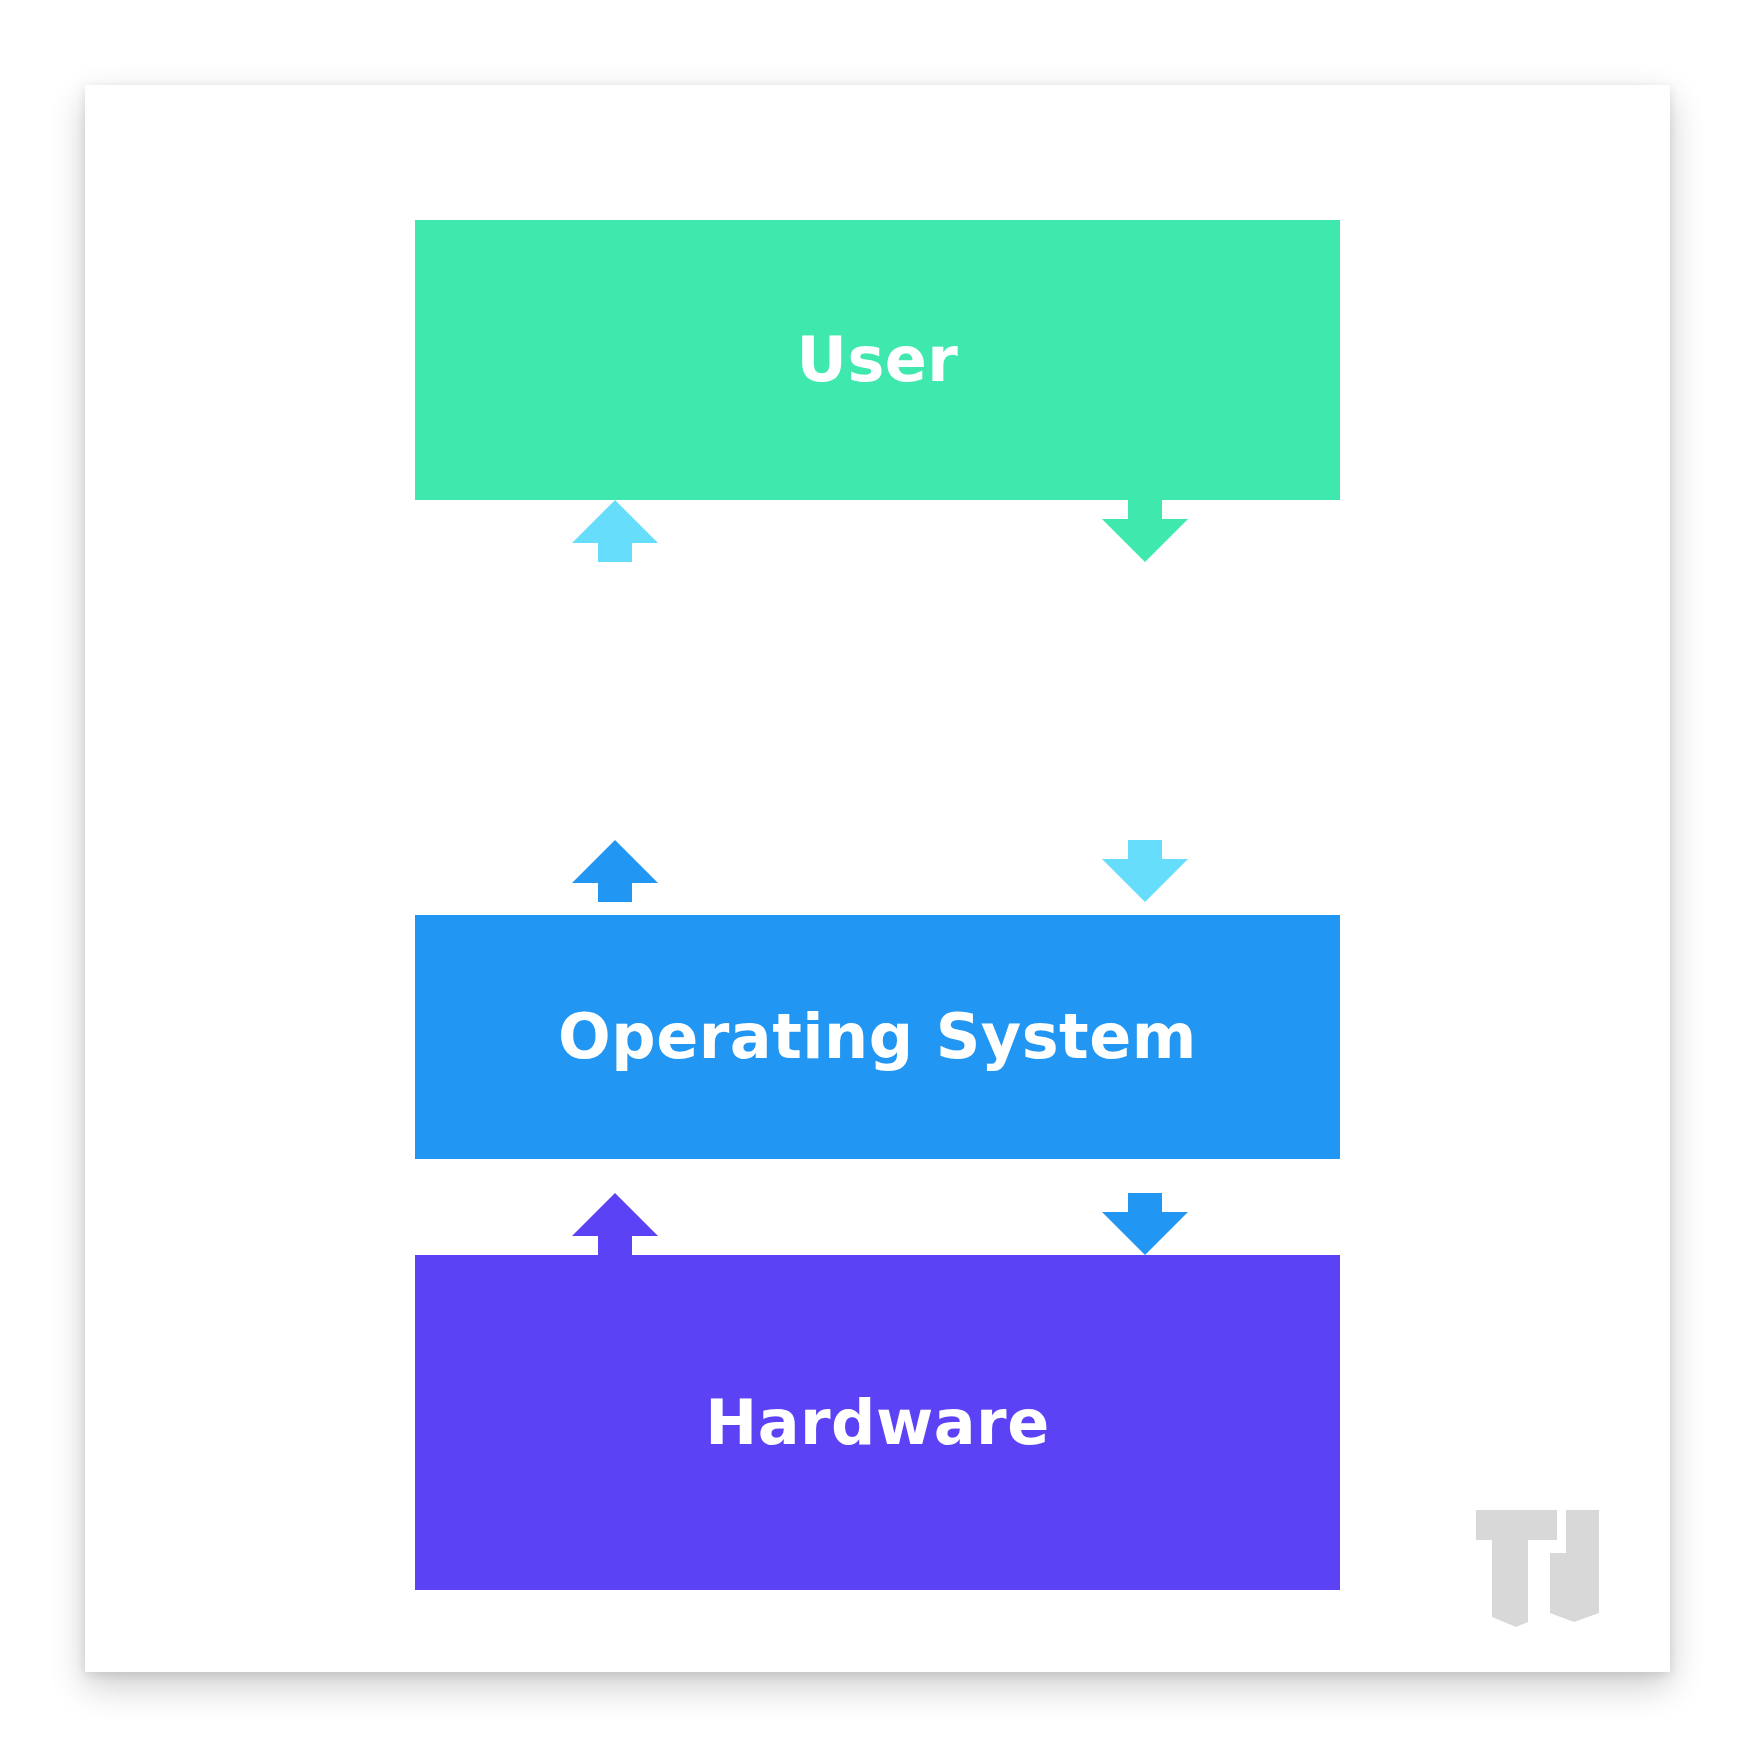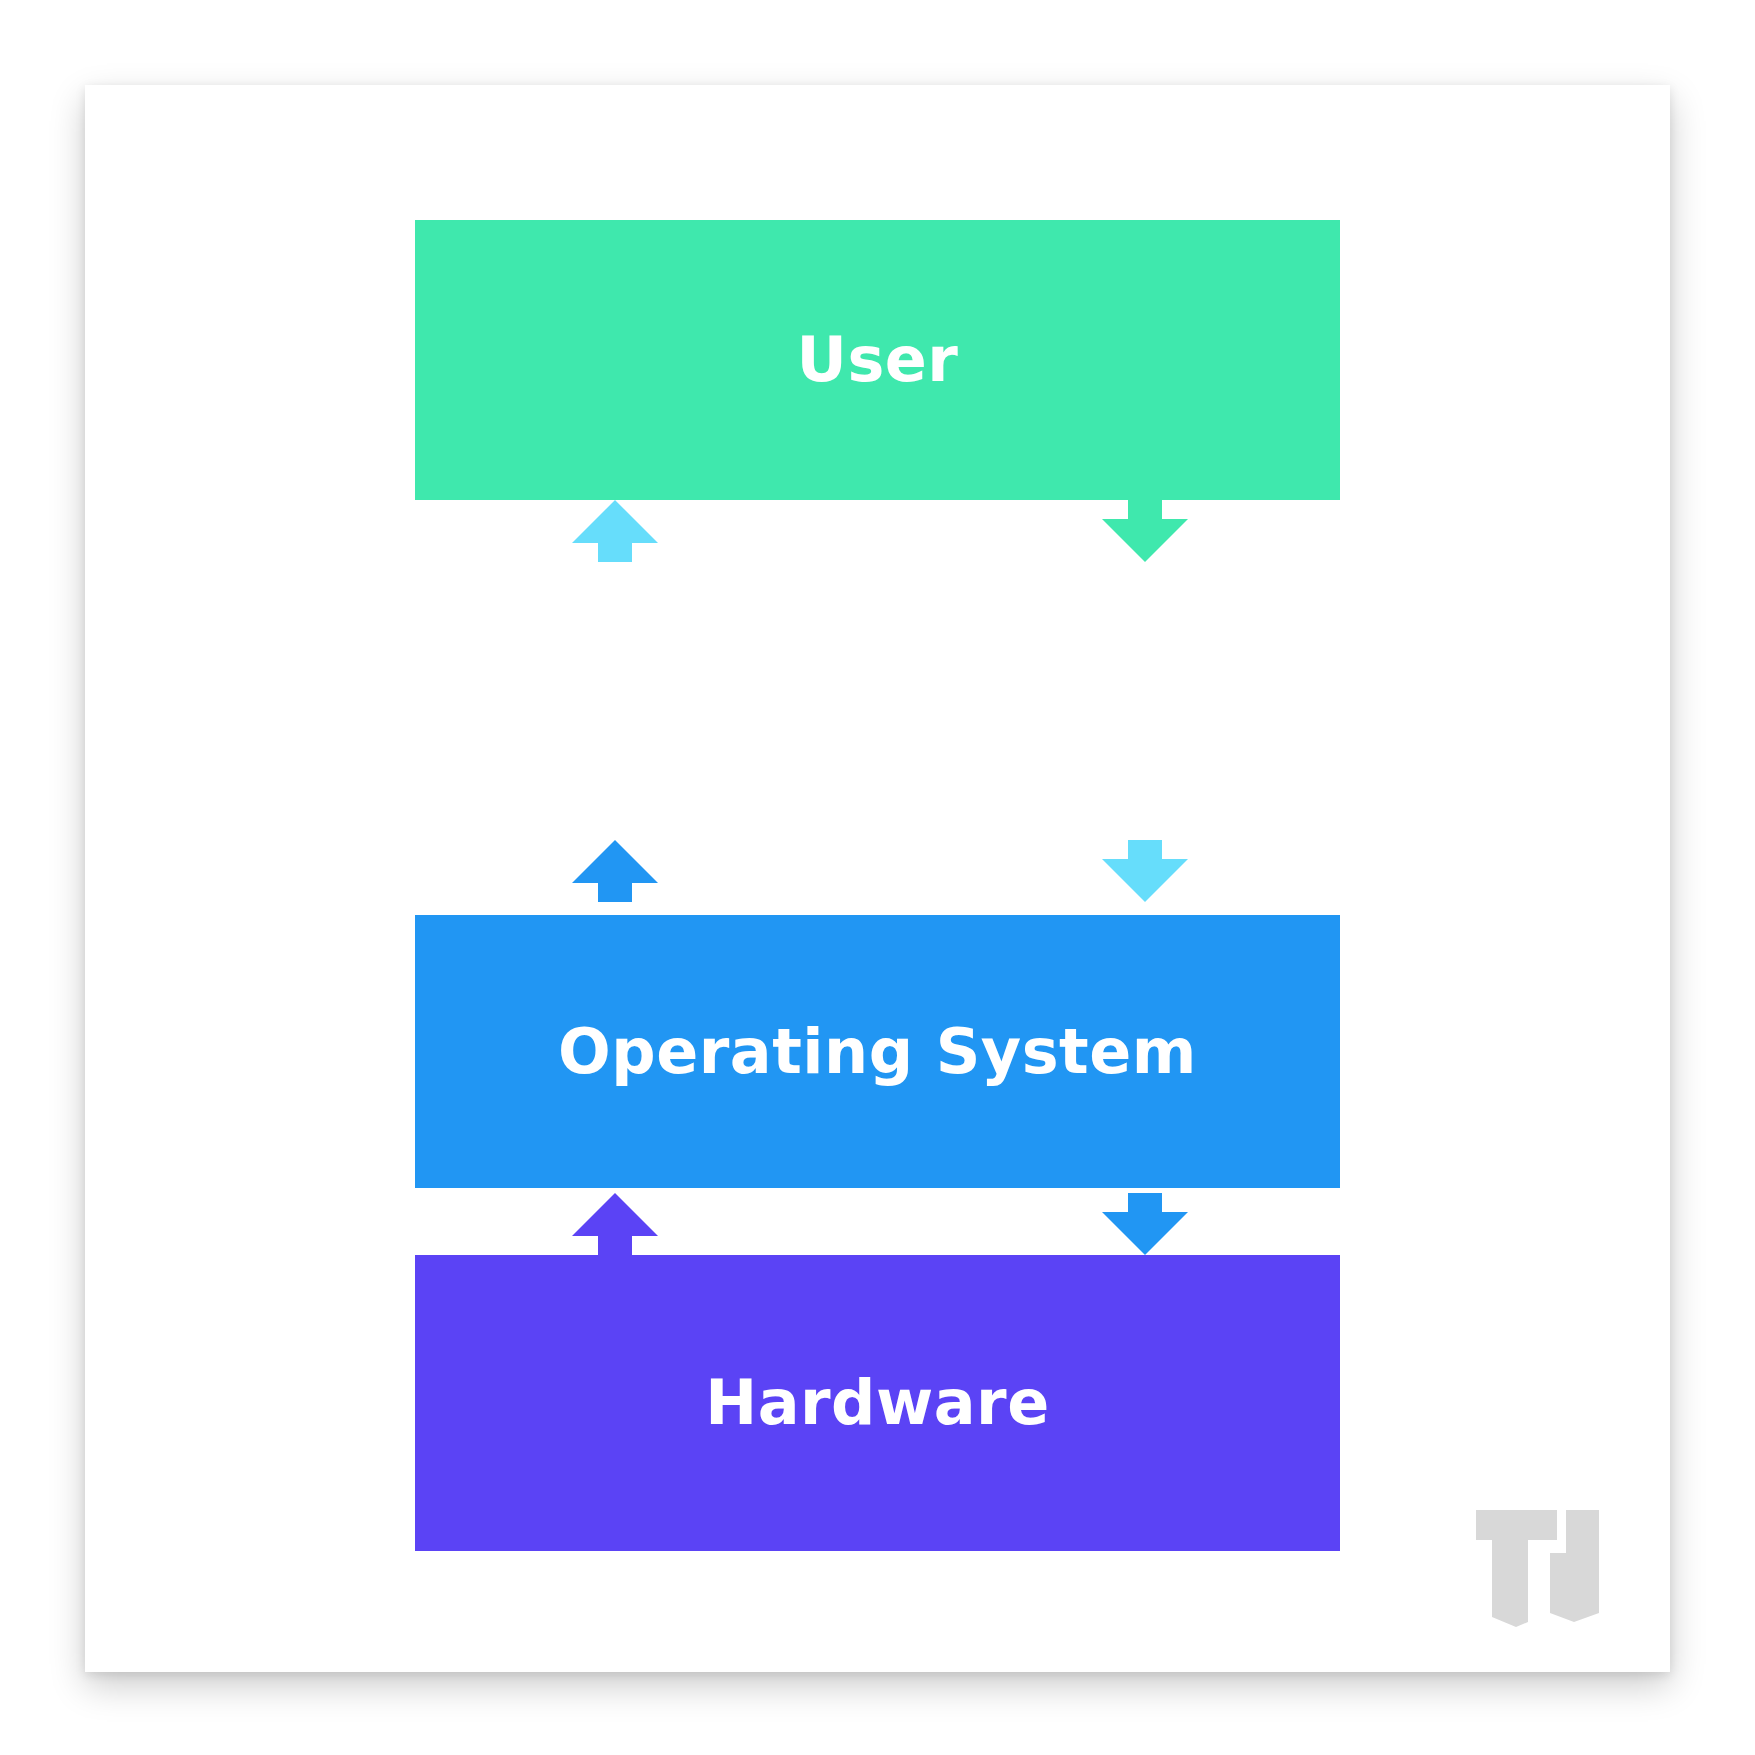"Operating System" #box-os { height: 273px -> 244px }
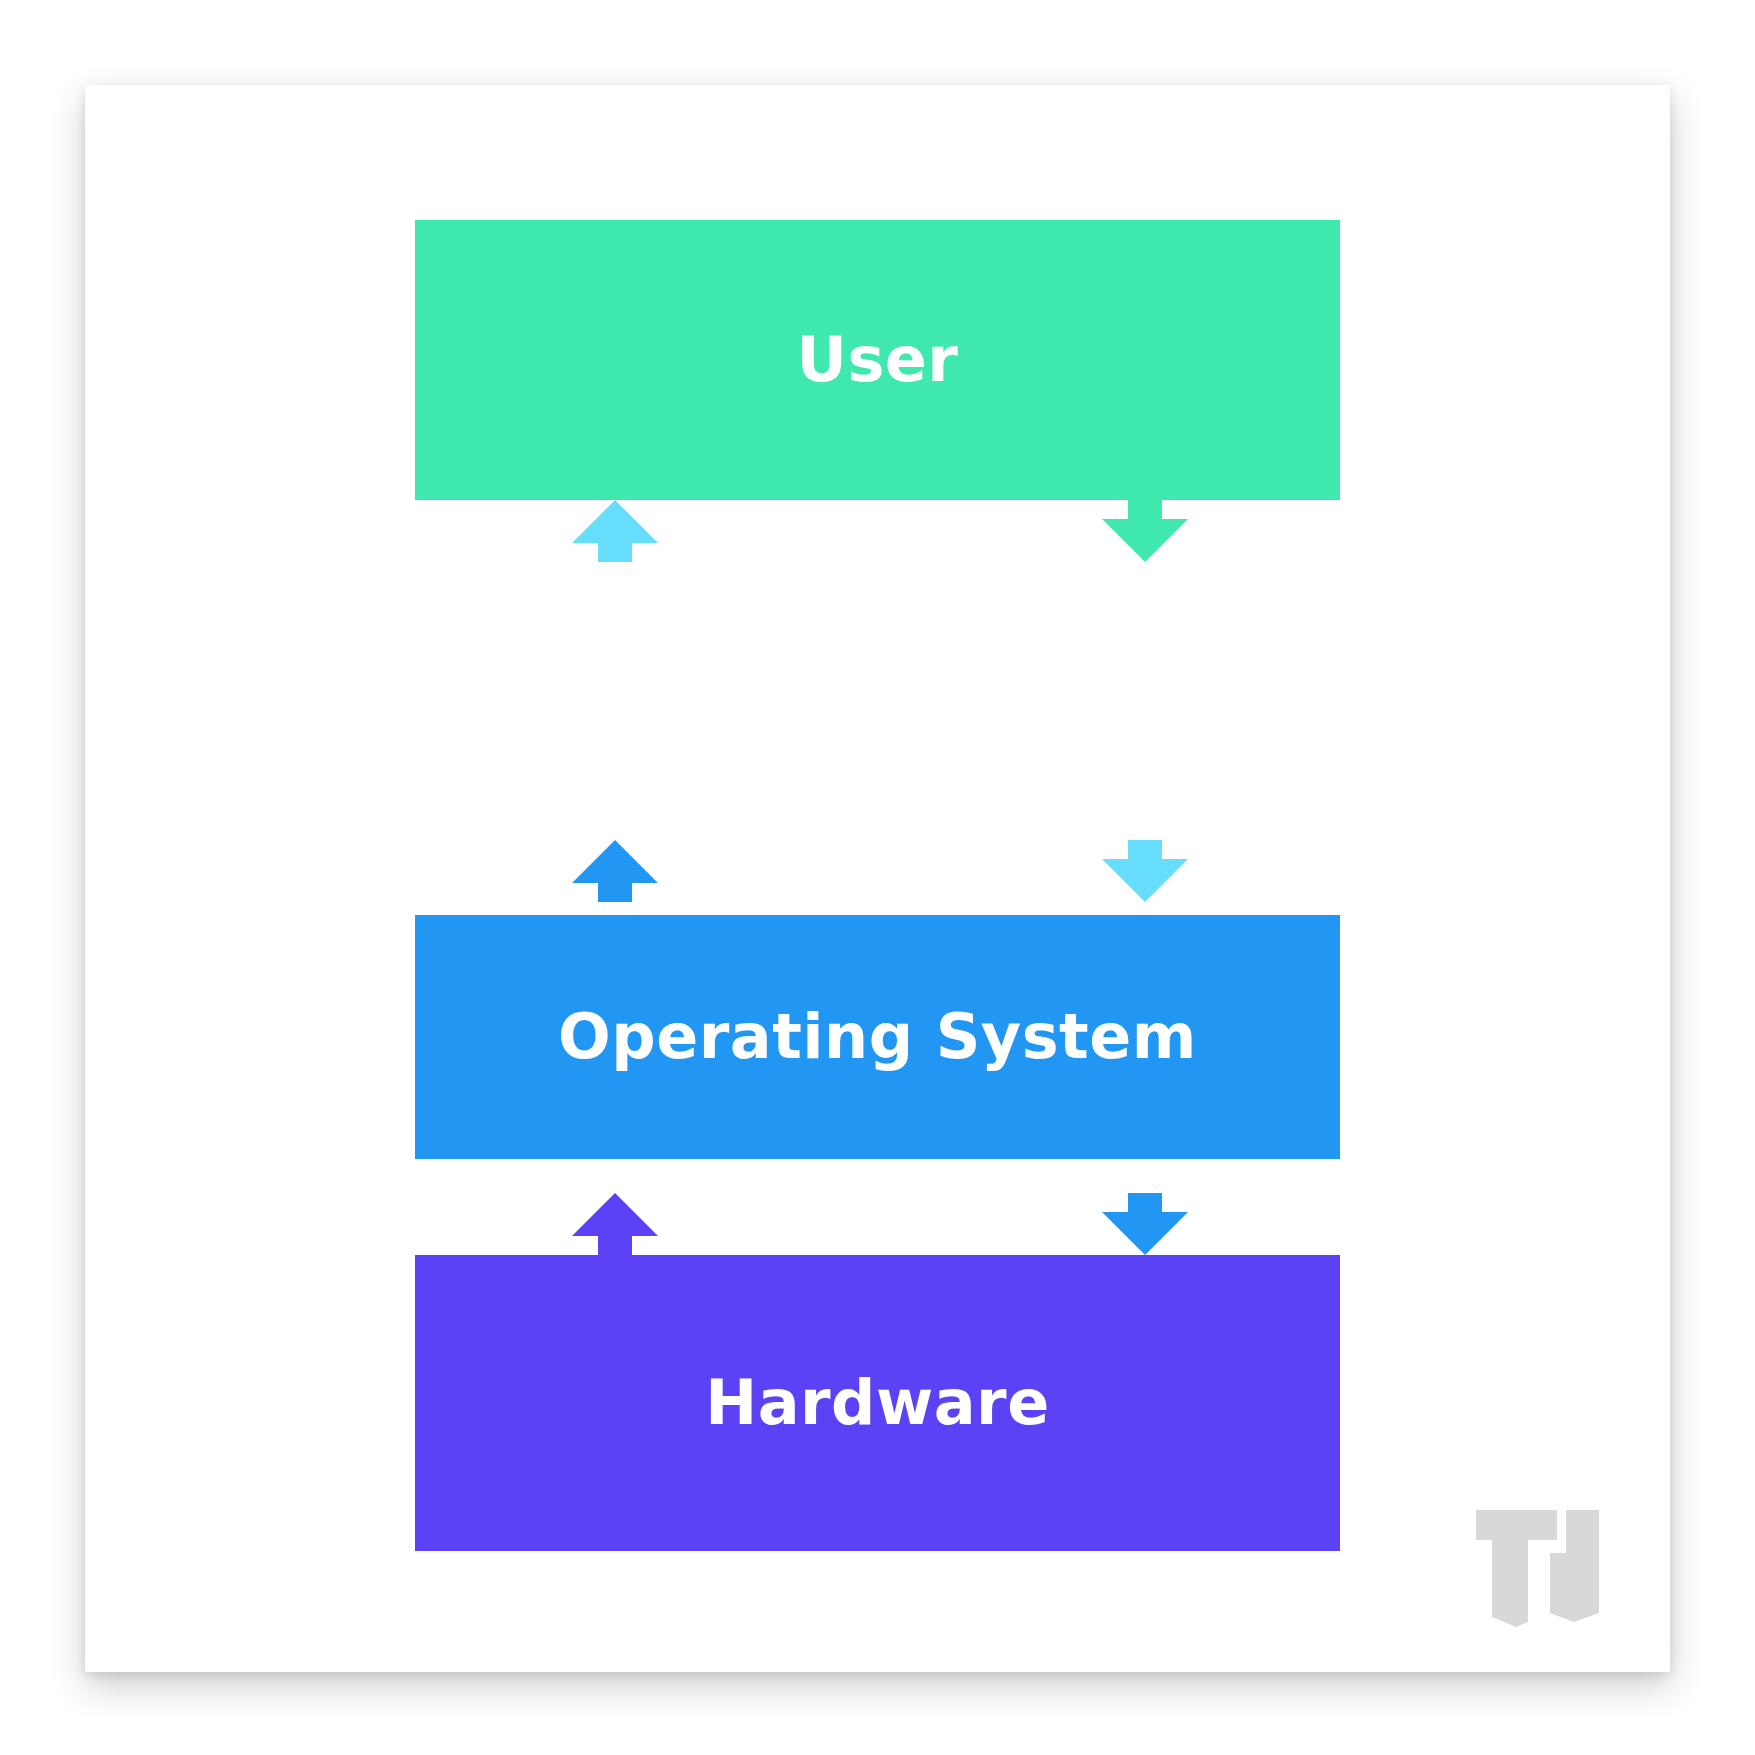"Hardware" #box-hardware { height: 296px -> 335px }
